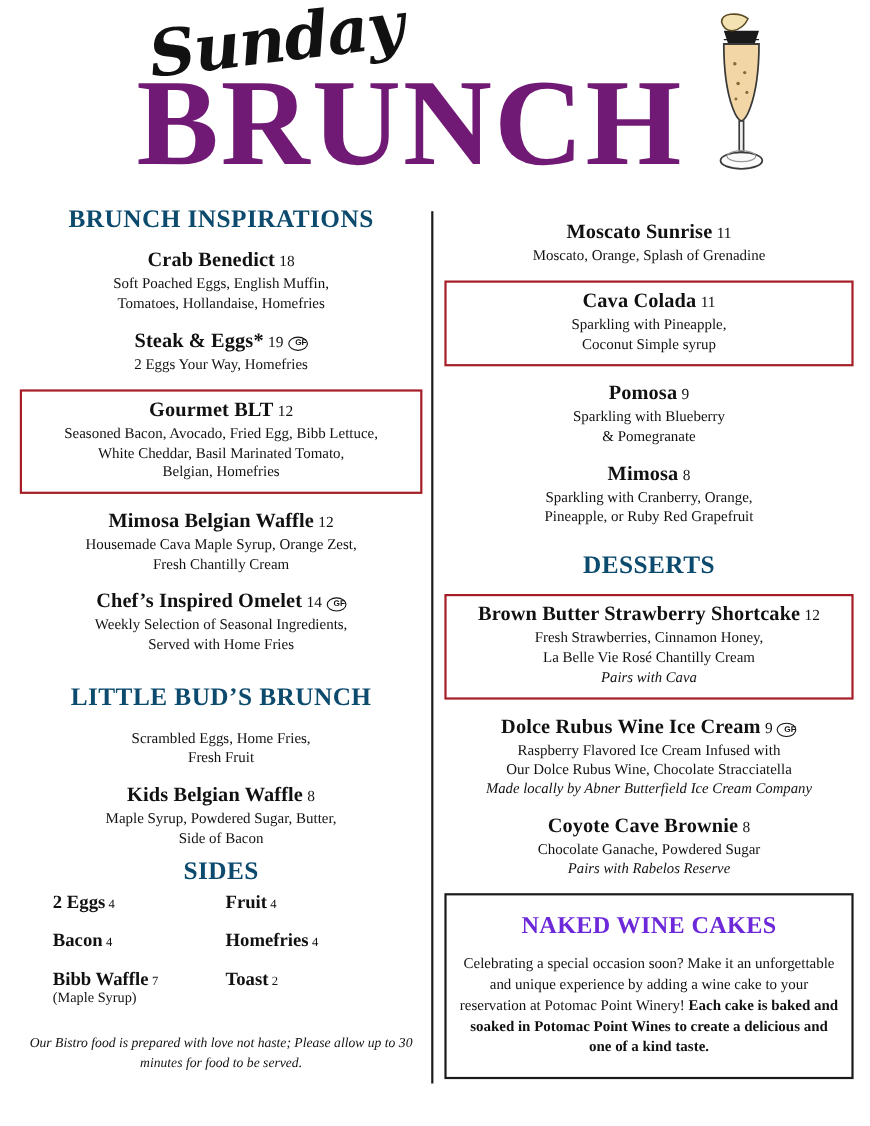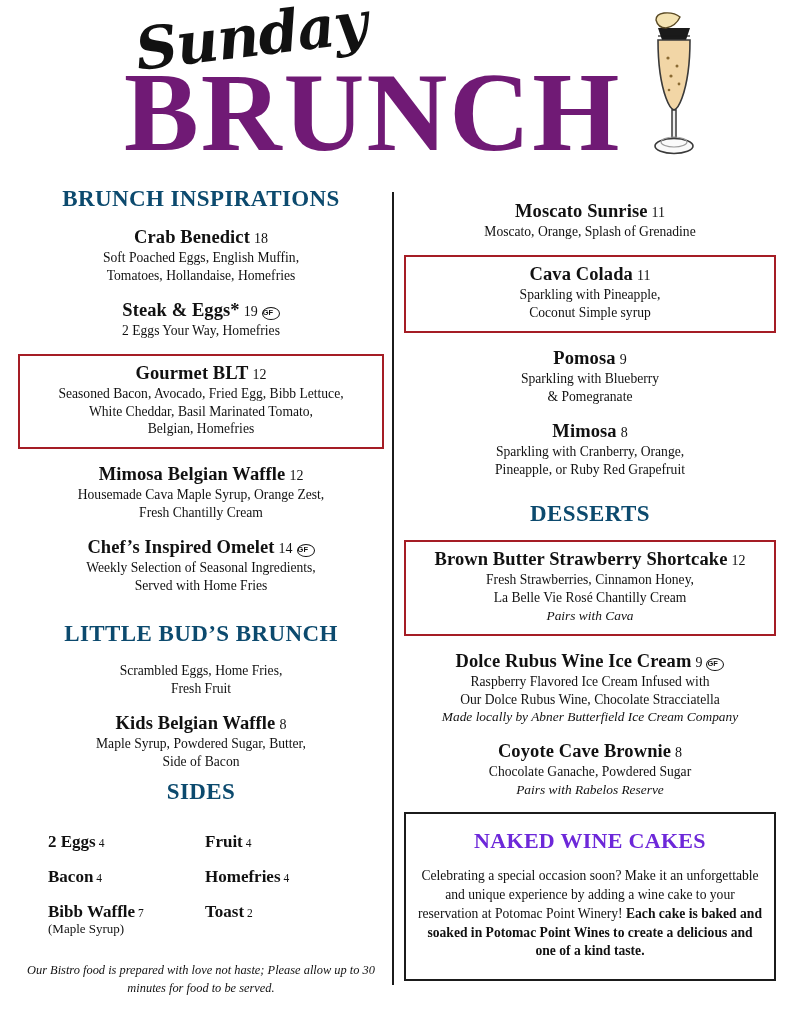"GF" .gf { text-align: left -> right }
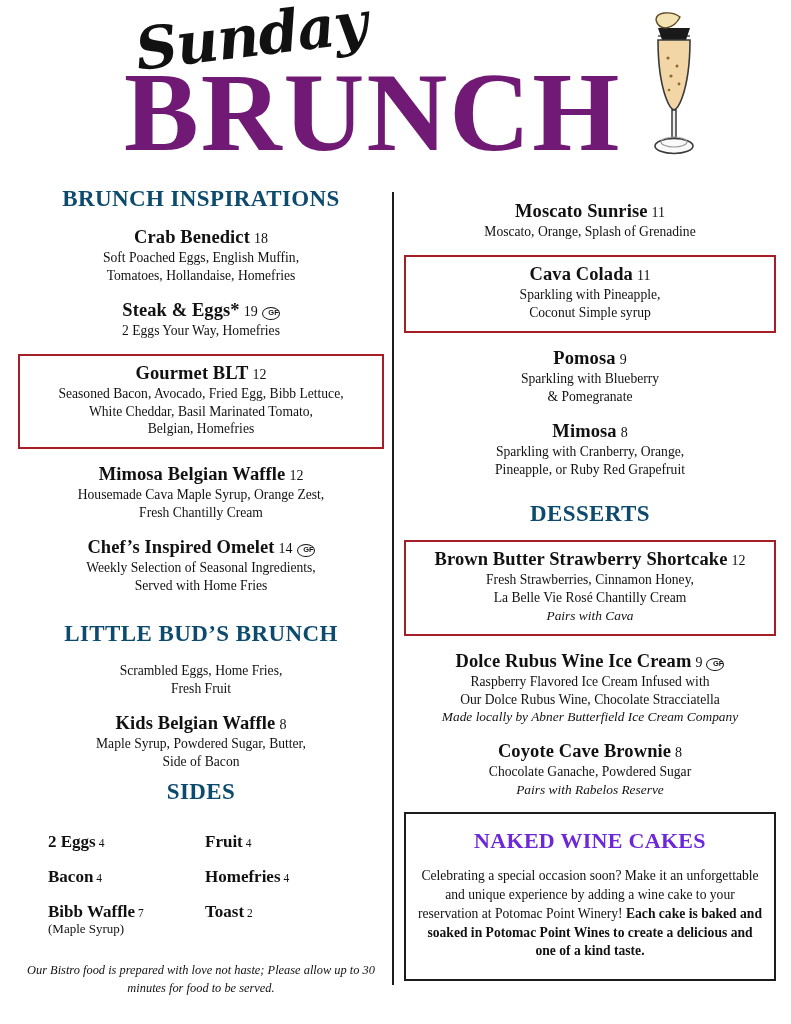"2 Eggs 4" .sides-wrap { margin-top: 28px -> 6px }
